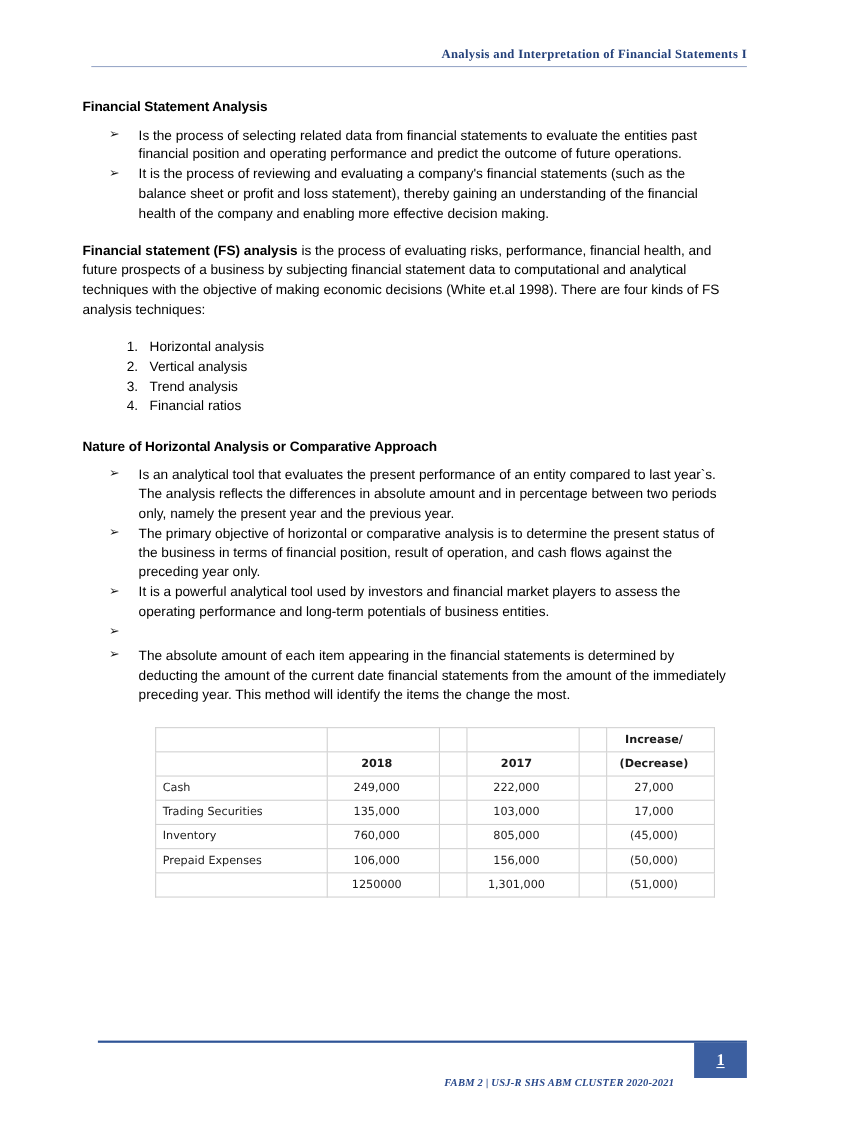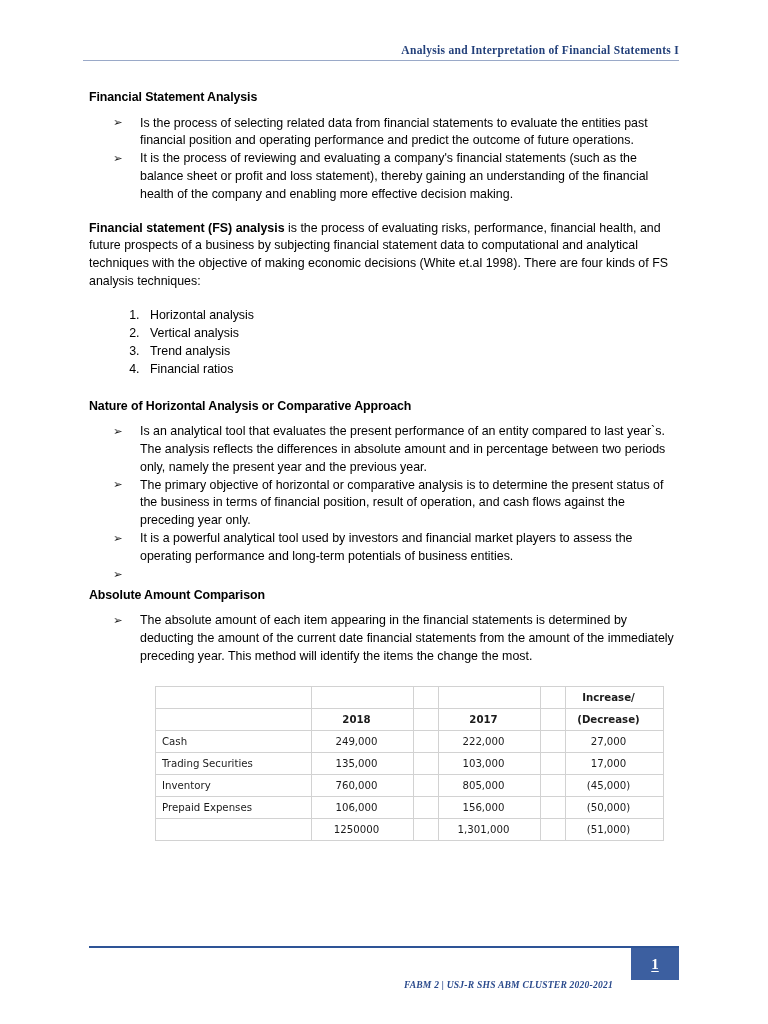"Financial Statement Analysis" .content { left: 89px -> 75px }
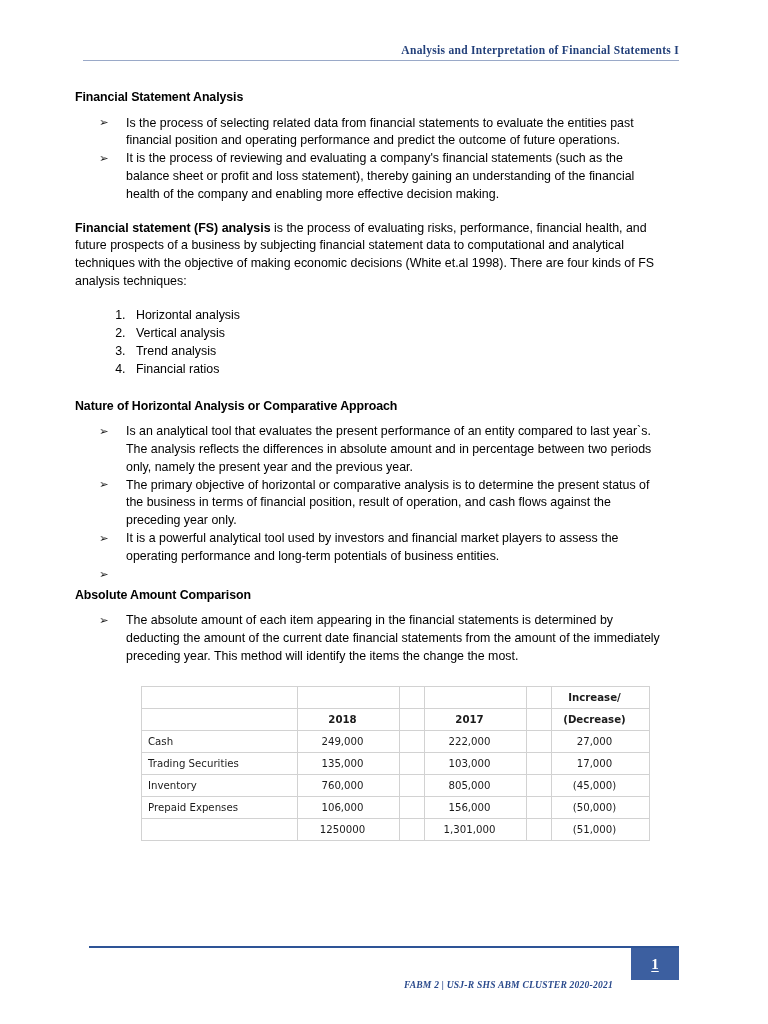"Absolute Amount Comparison" h2.section-heading { html: <h2>Absolute Amount Comparison</h2> -> none }
